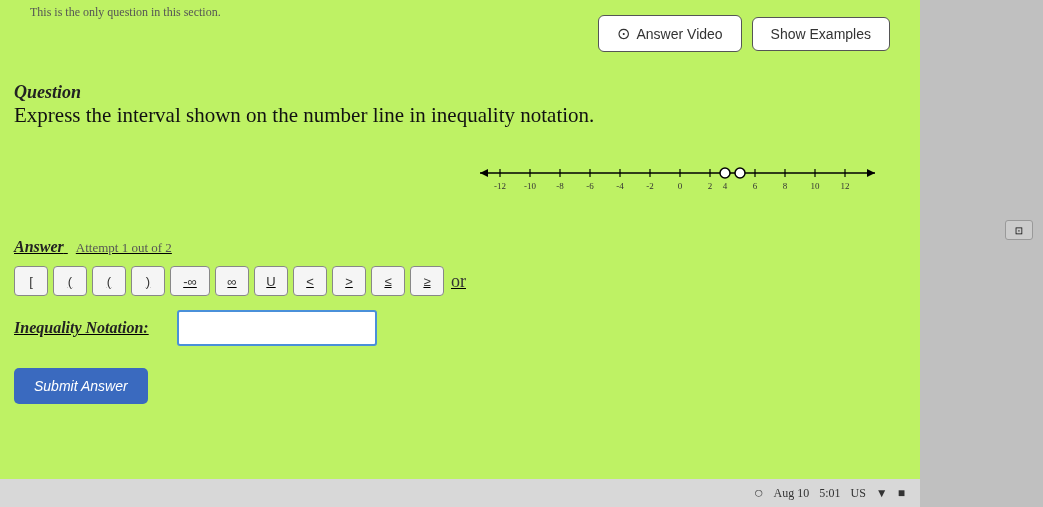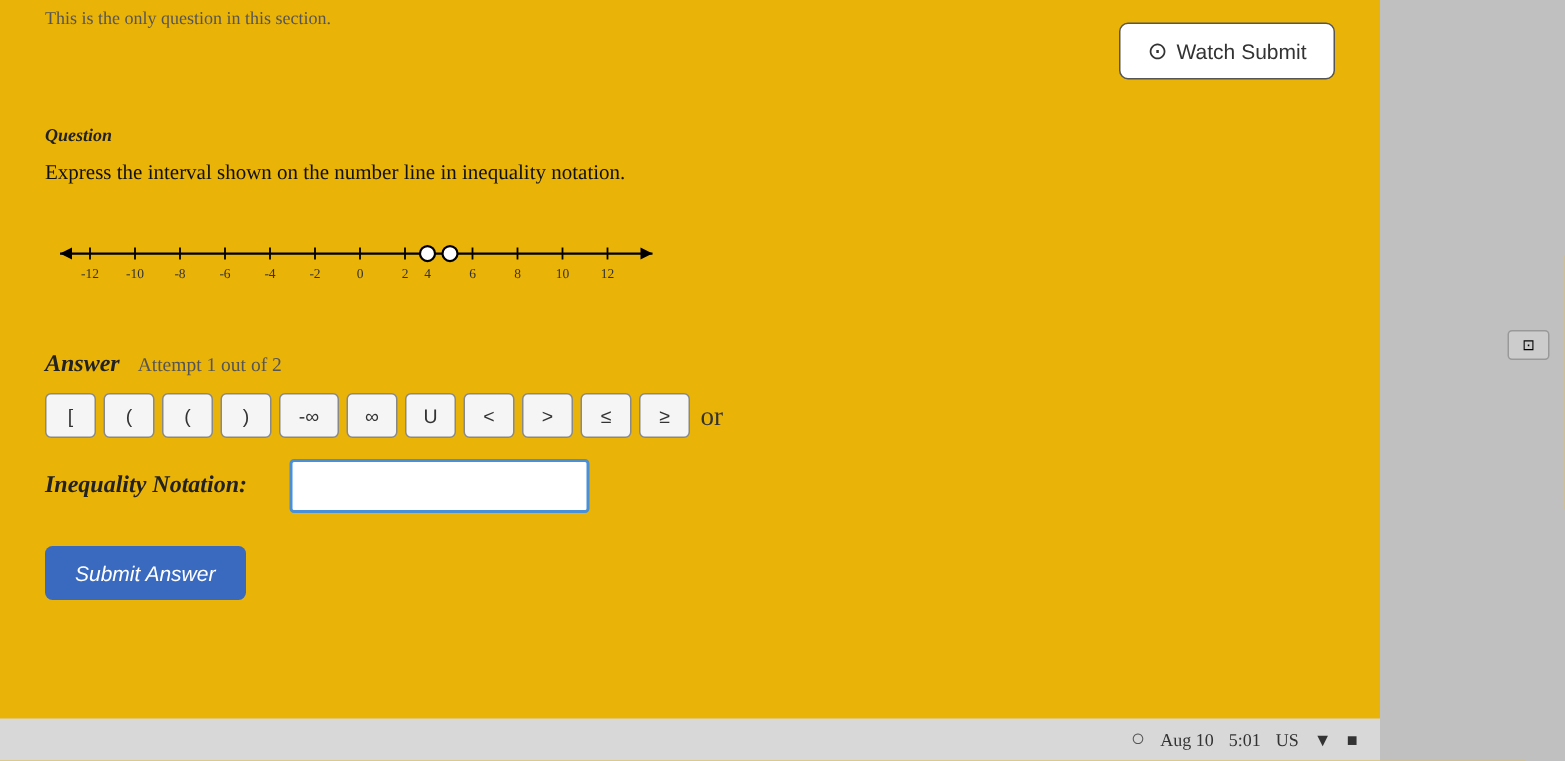"This is the only question" .main-content { background: #eab308 -> #bef264; padding: 10px 30px 20px 30px -> 10px 30px 20px 14px }
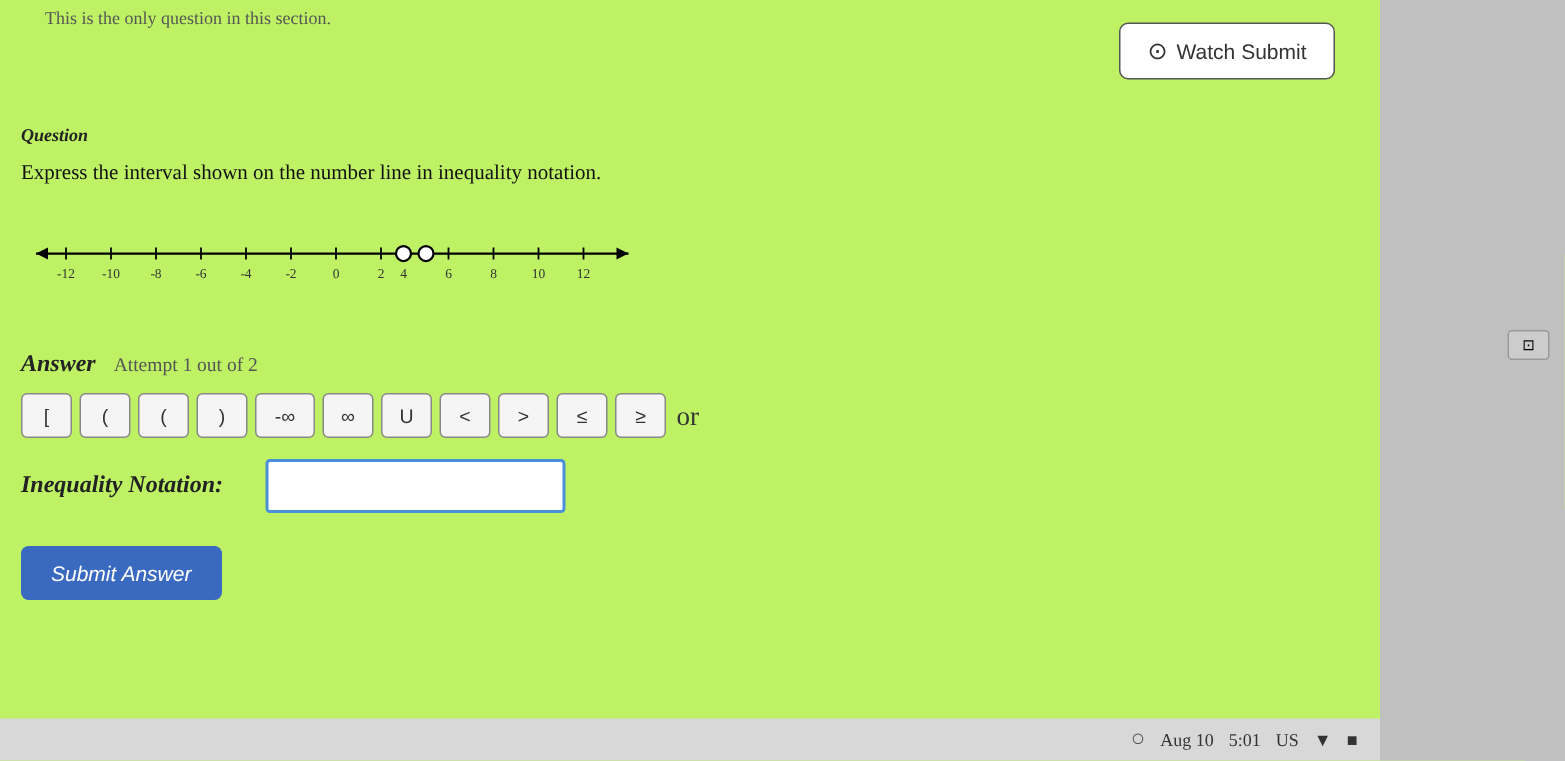"Watch Submit" span { text: Watch Submit -> Answer Video }
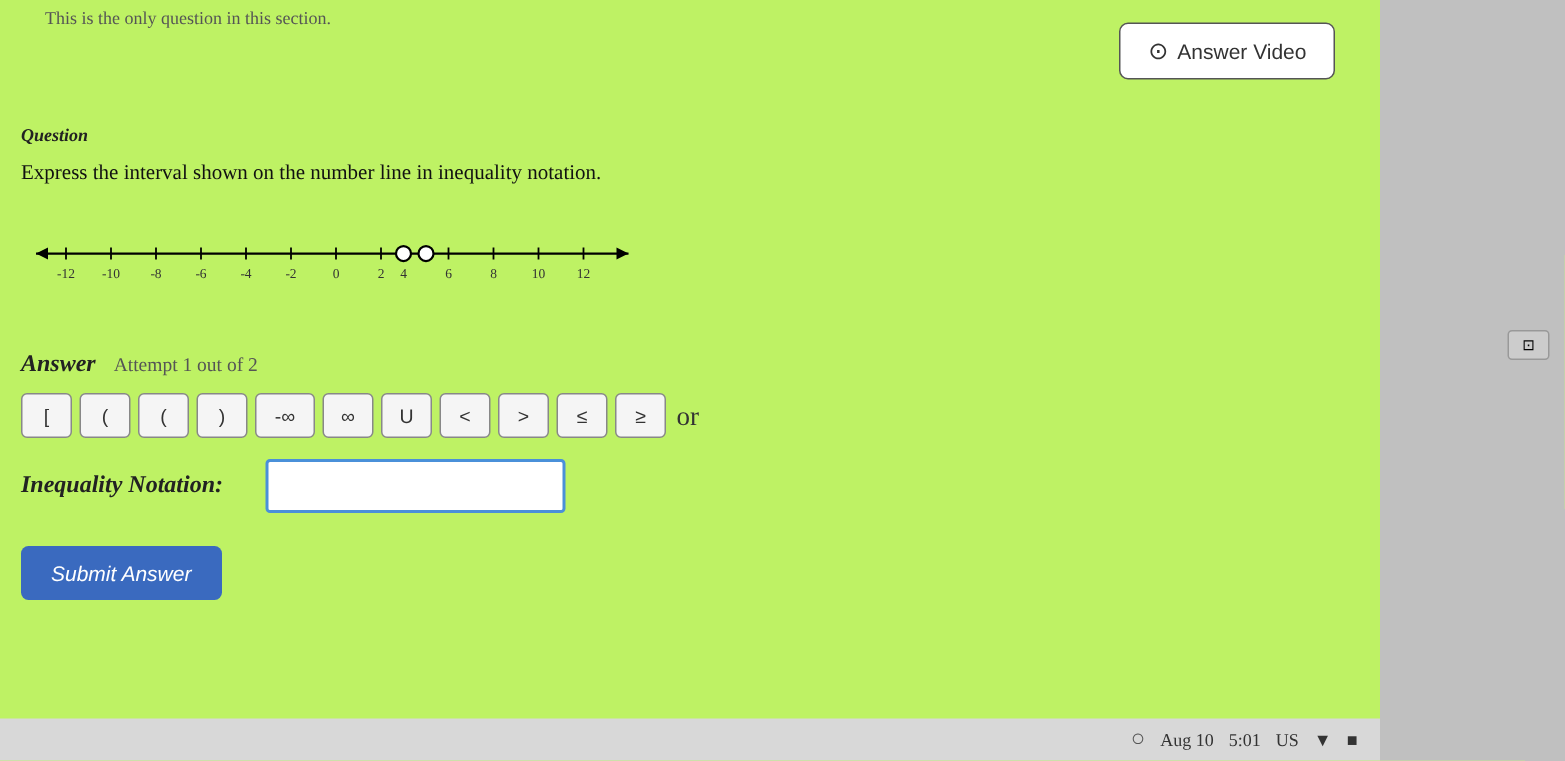"Show Examples" button.btn-show { html: none -> <button> <span>Show Examples</span> </button> }
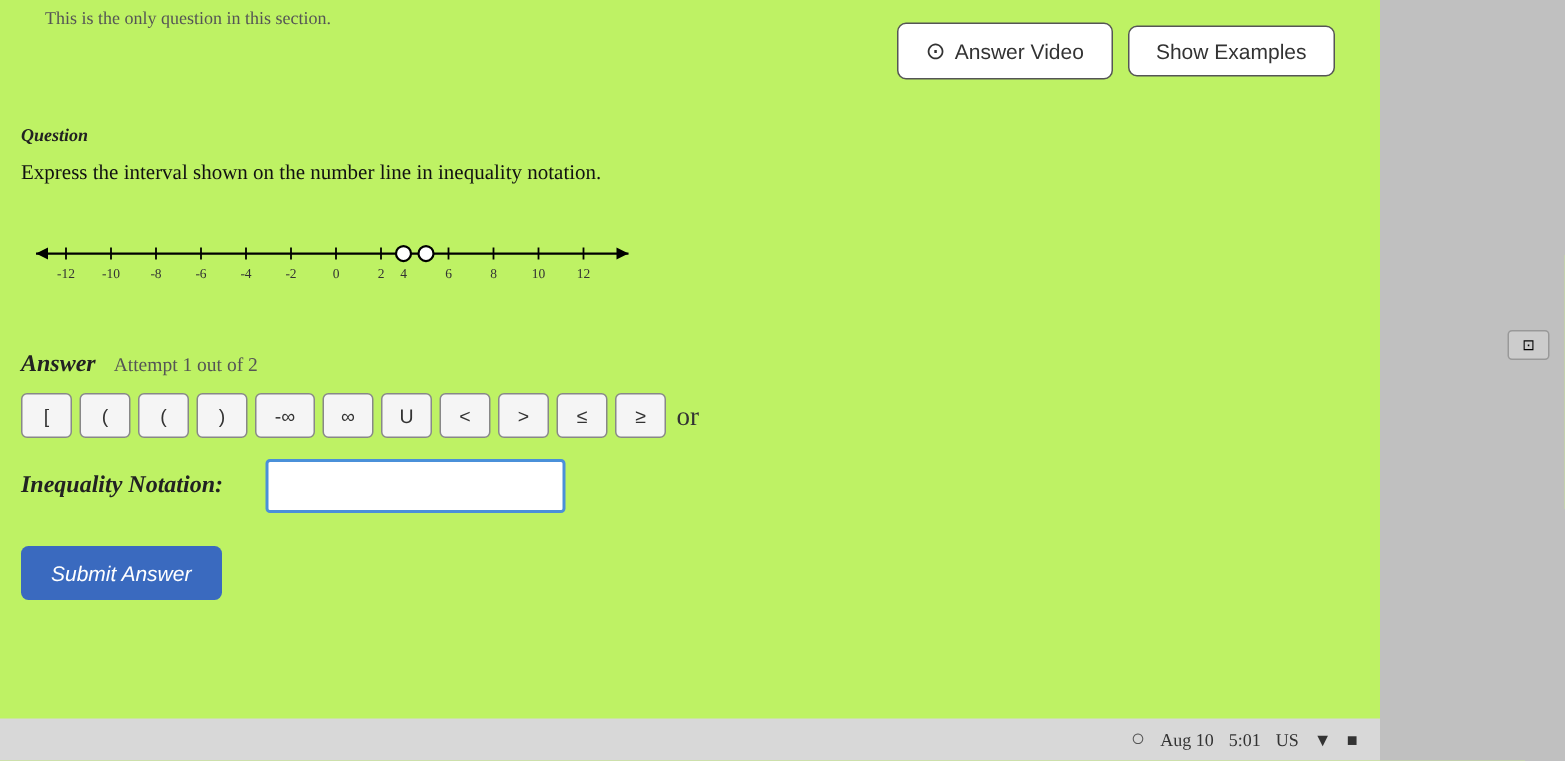"Question" .question-label { font-size: 12px -> 18px; margin-bottom: 10px -> none }
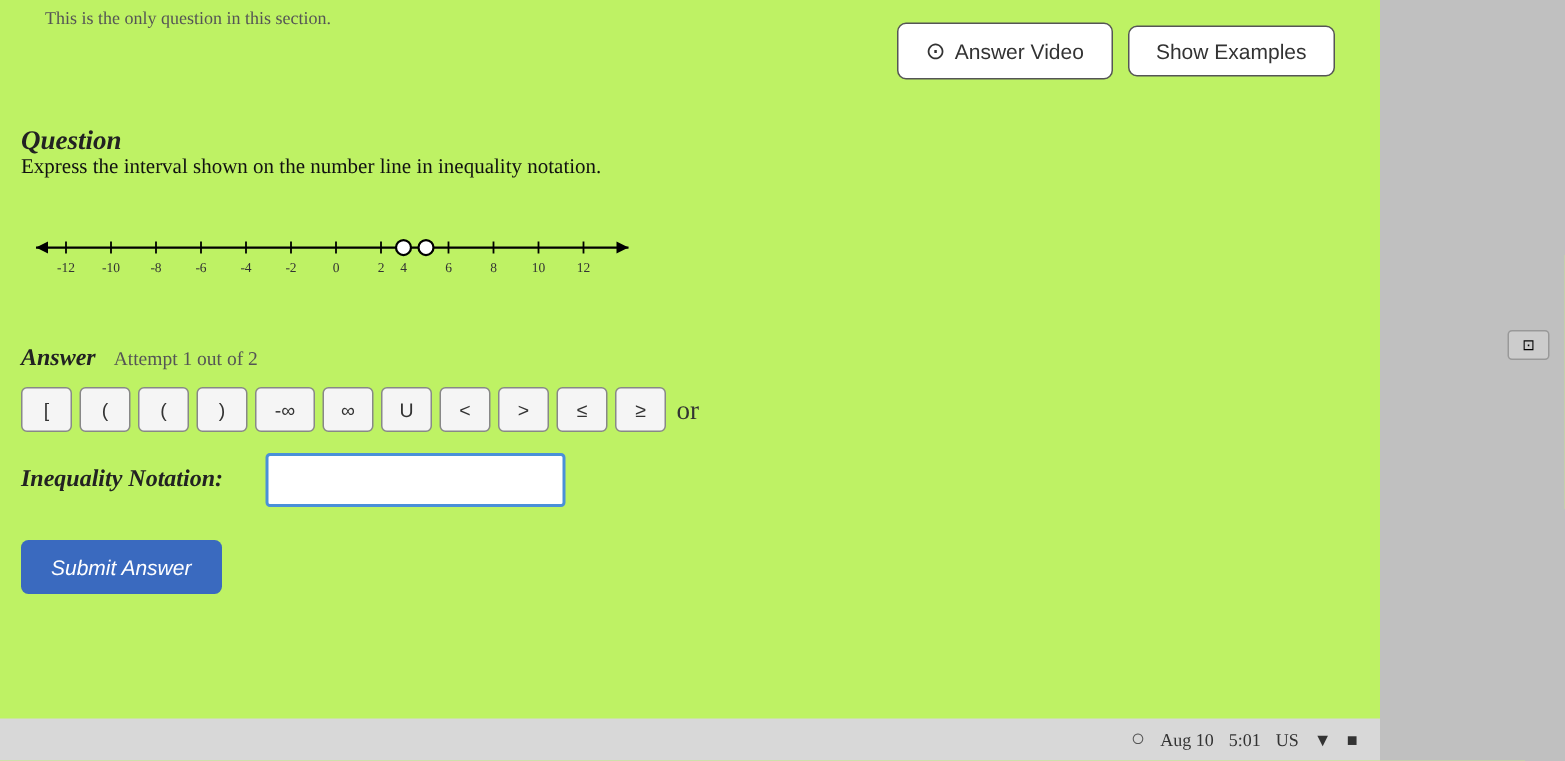"Express the interval shown on" .question-text { font-size: 14px -> 21px }
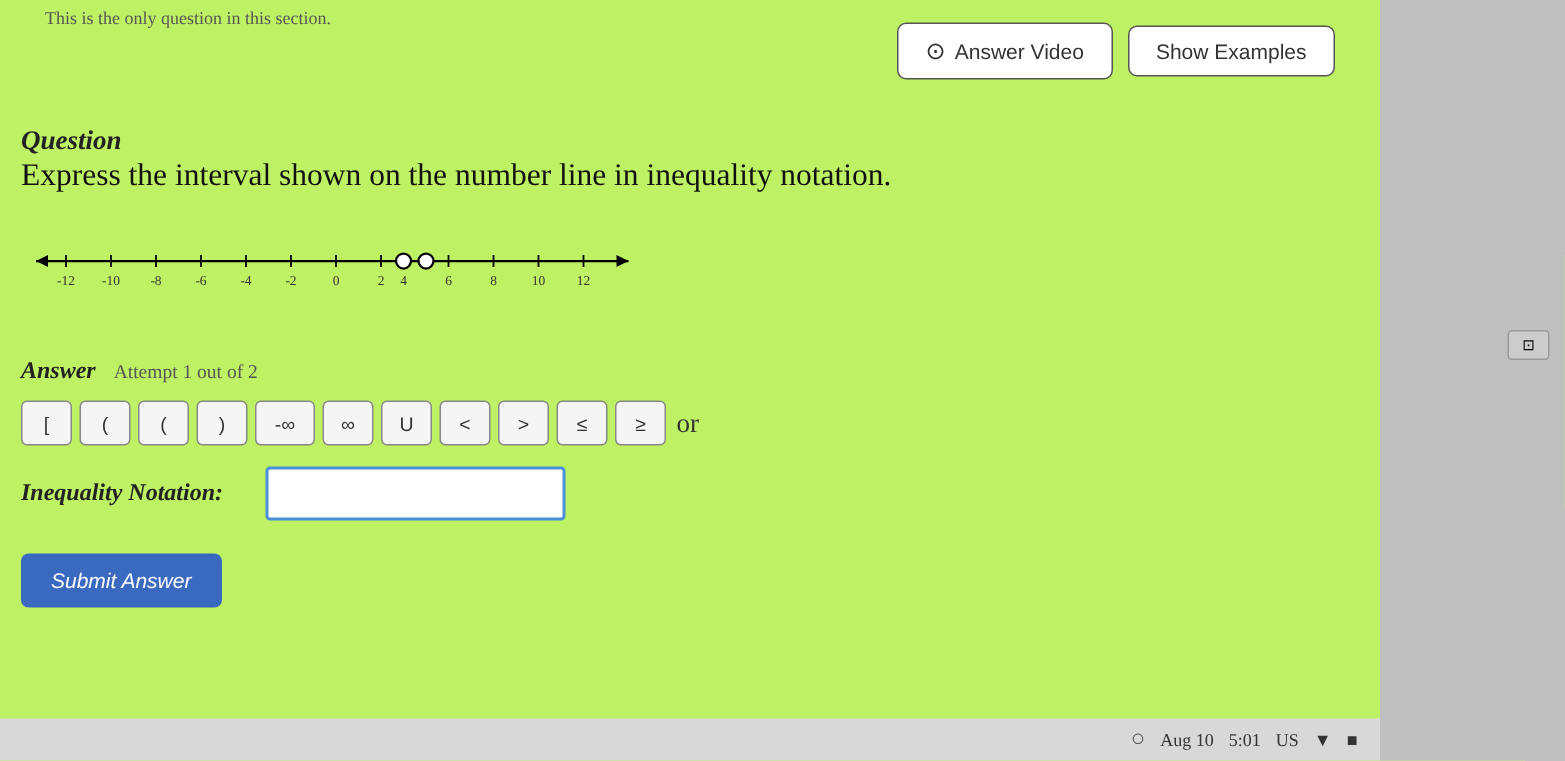"-12" .number-line-container { justify-content: flex-start -> flex-end }
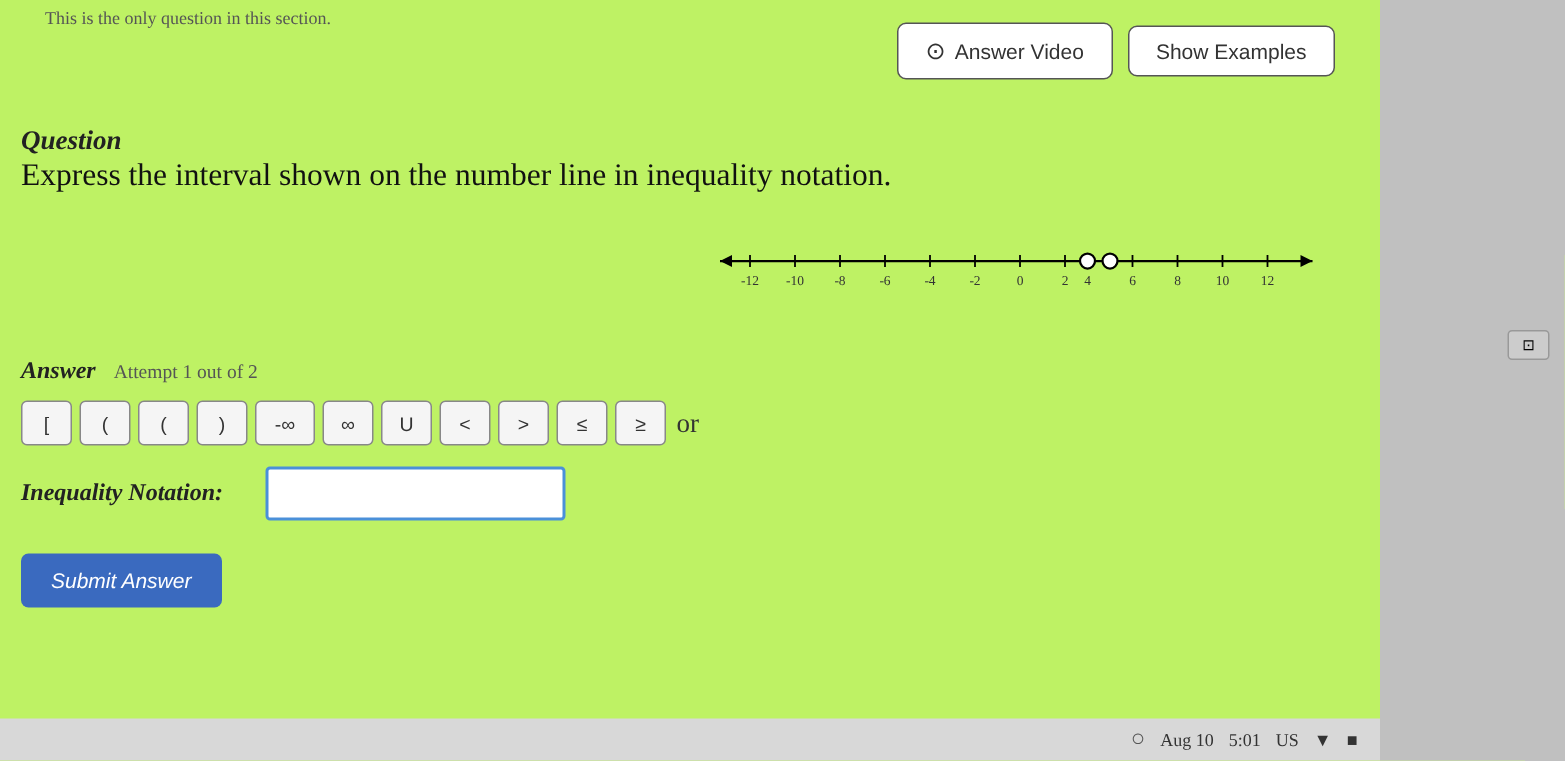"Answer Attempt 1 out of" .answer-section { text-decoration: none -> underline }
